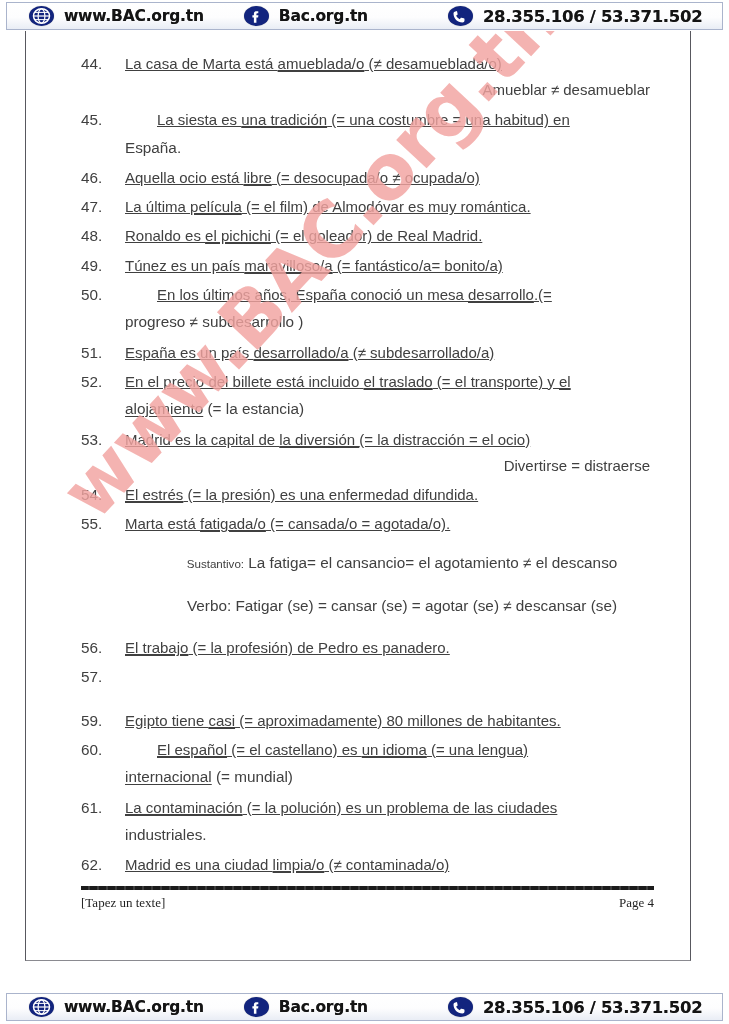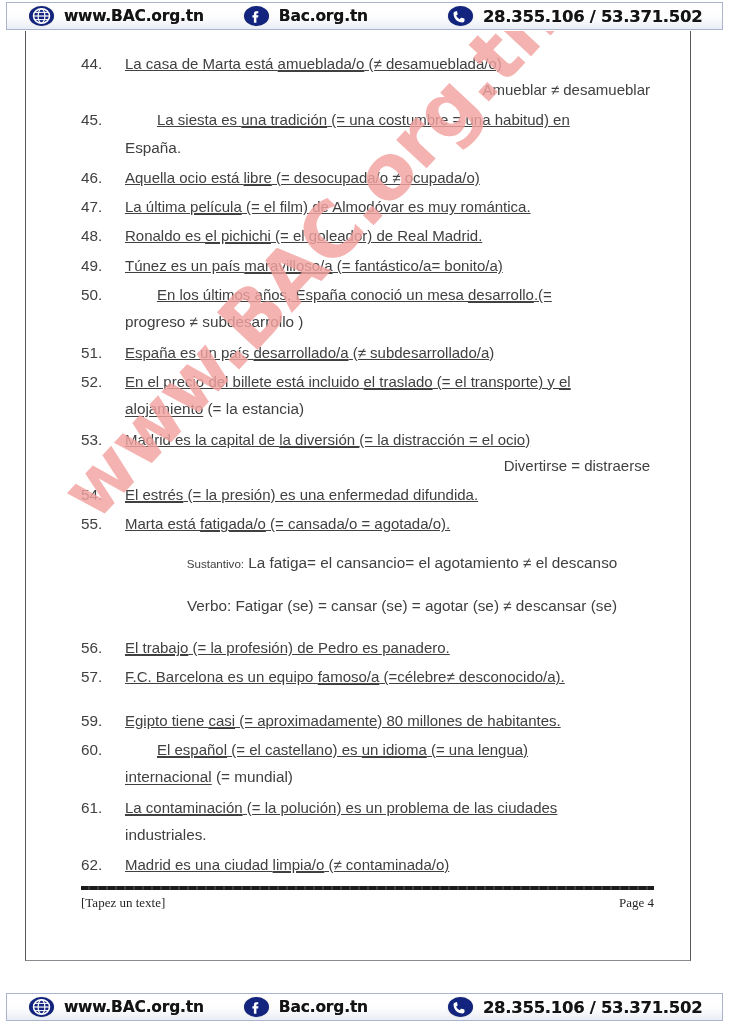"F.C. Barcelona es un equipo" span.txt { html: <span><span>F.C. Barcelona es un equipo </span><u>famoso/a</u><span> (=célebre≠ desconocido/a).</span></span> -> none }
